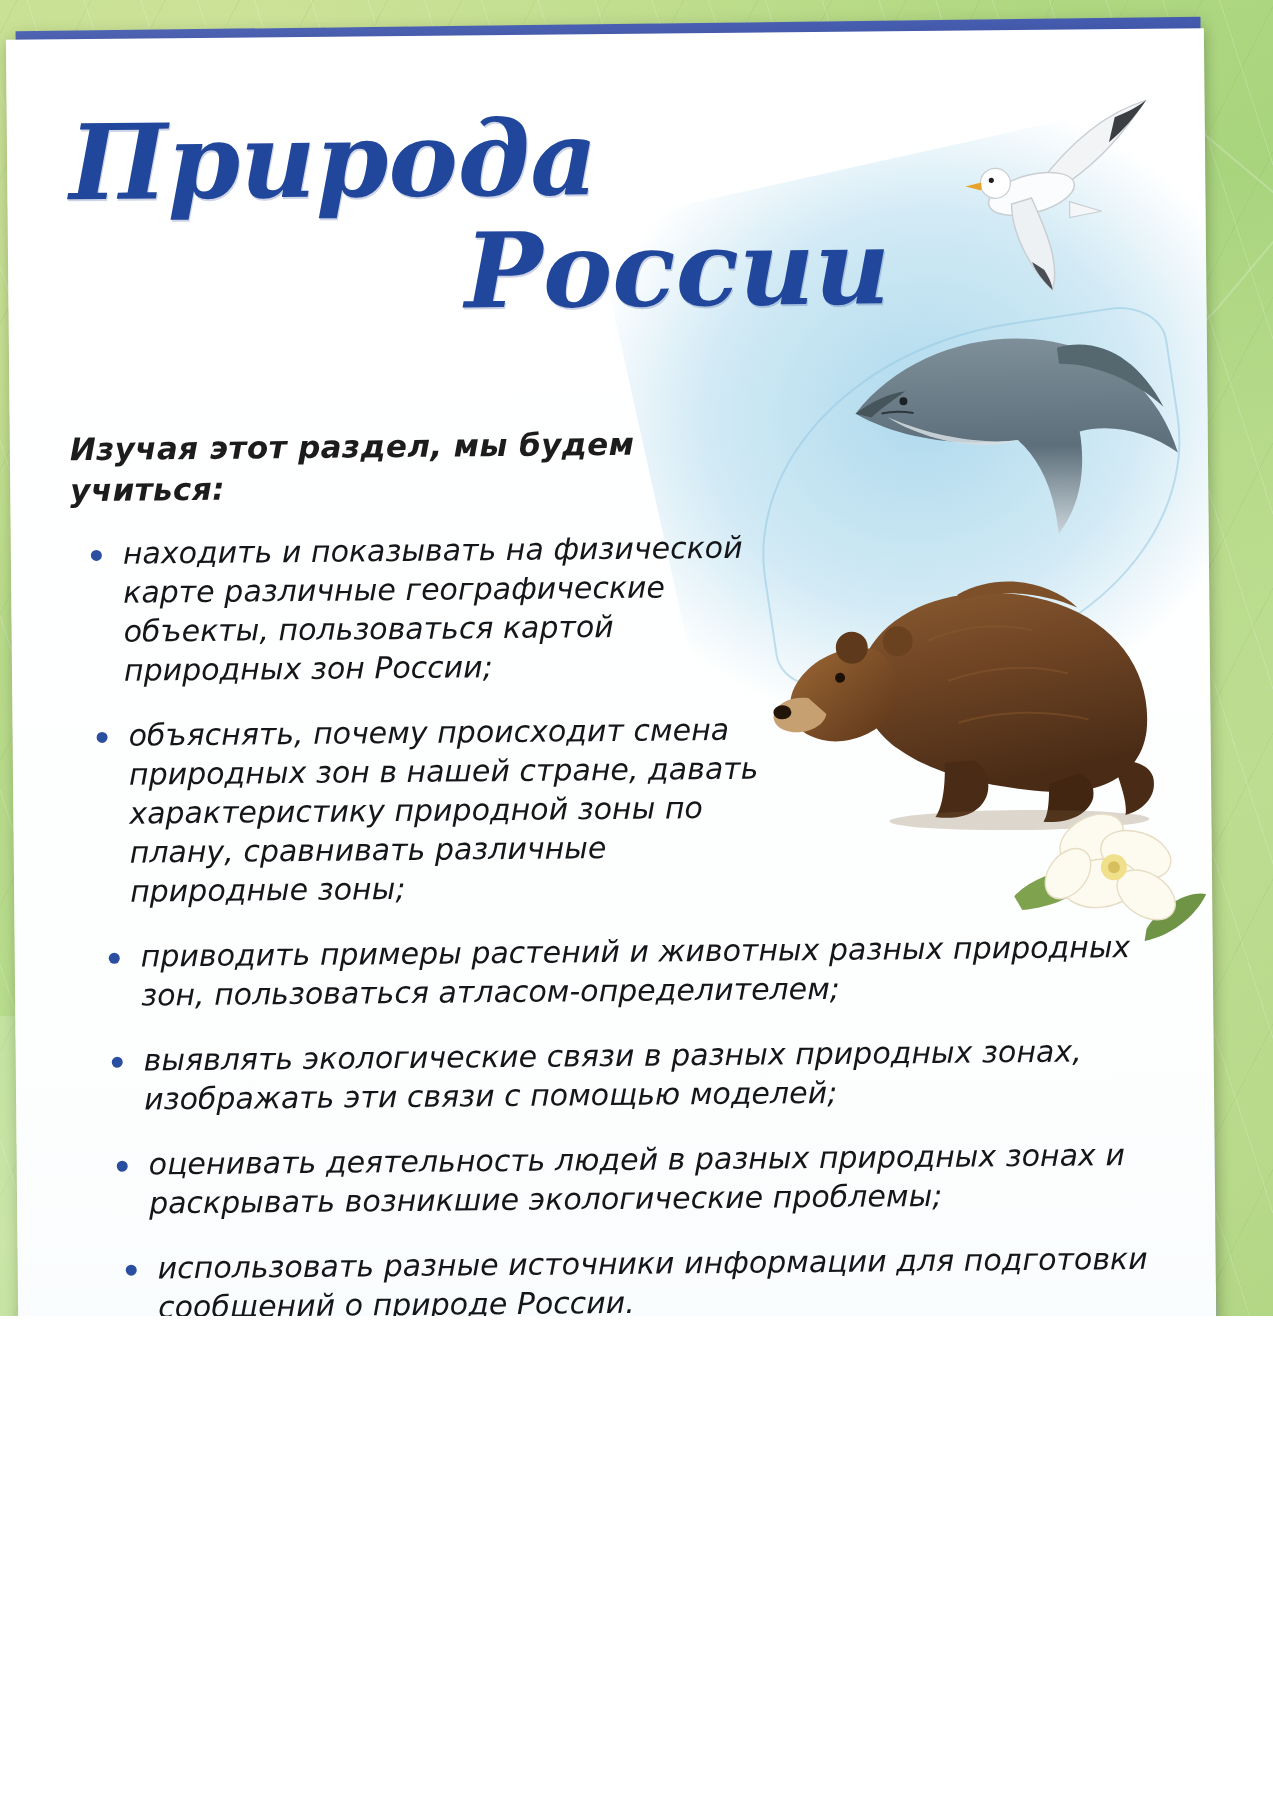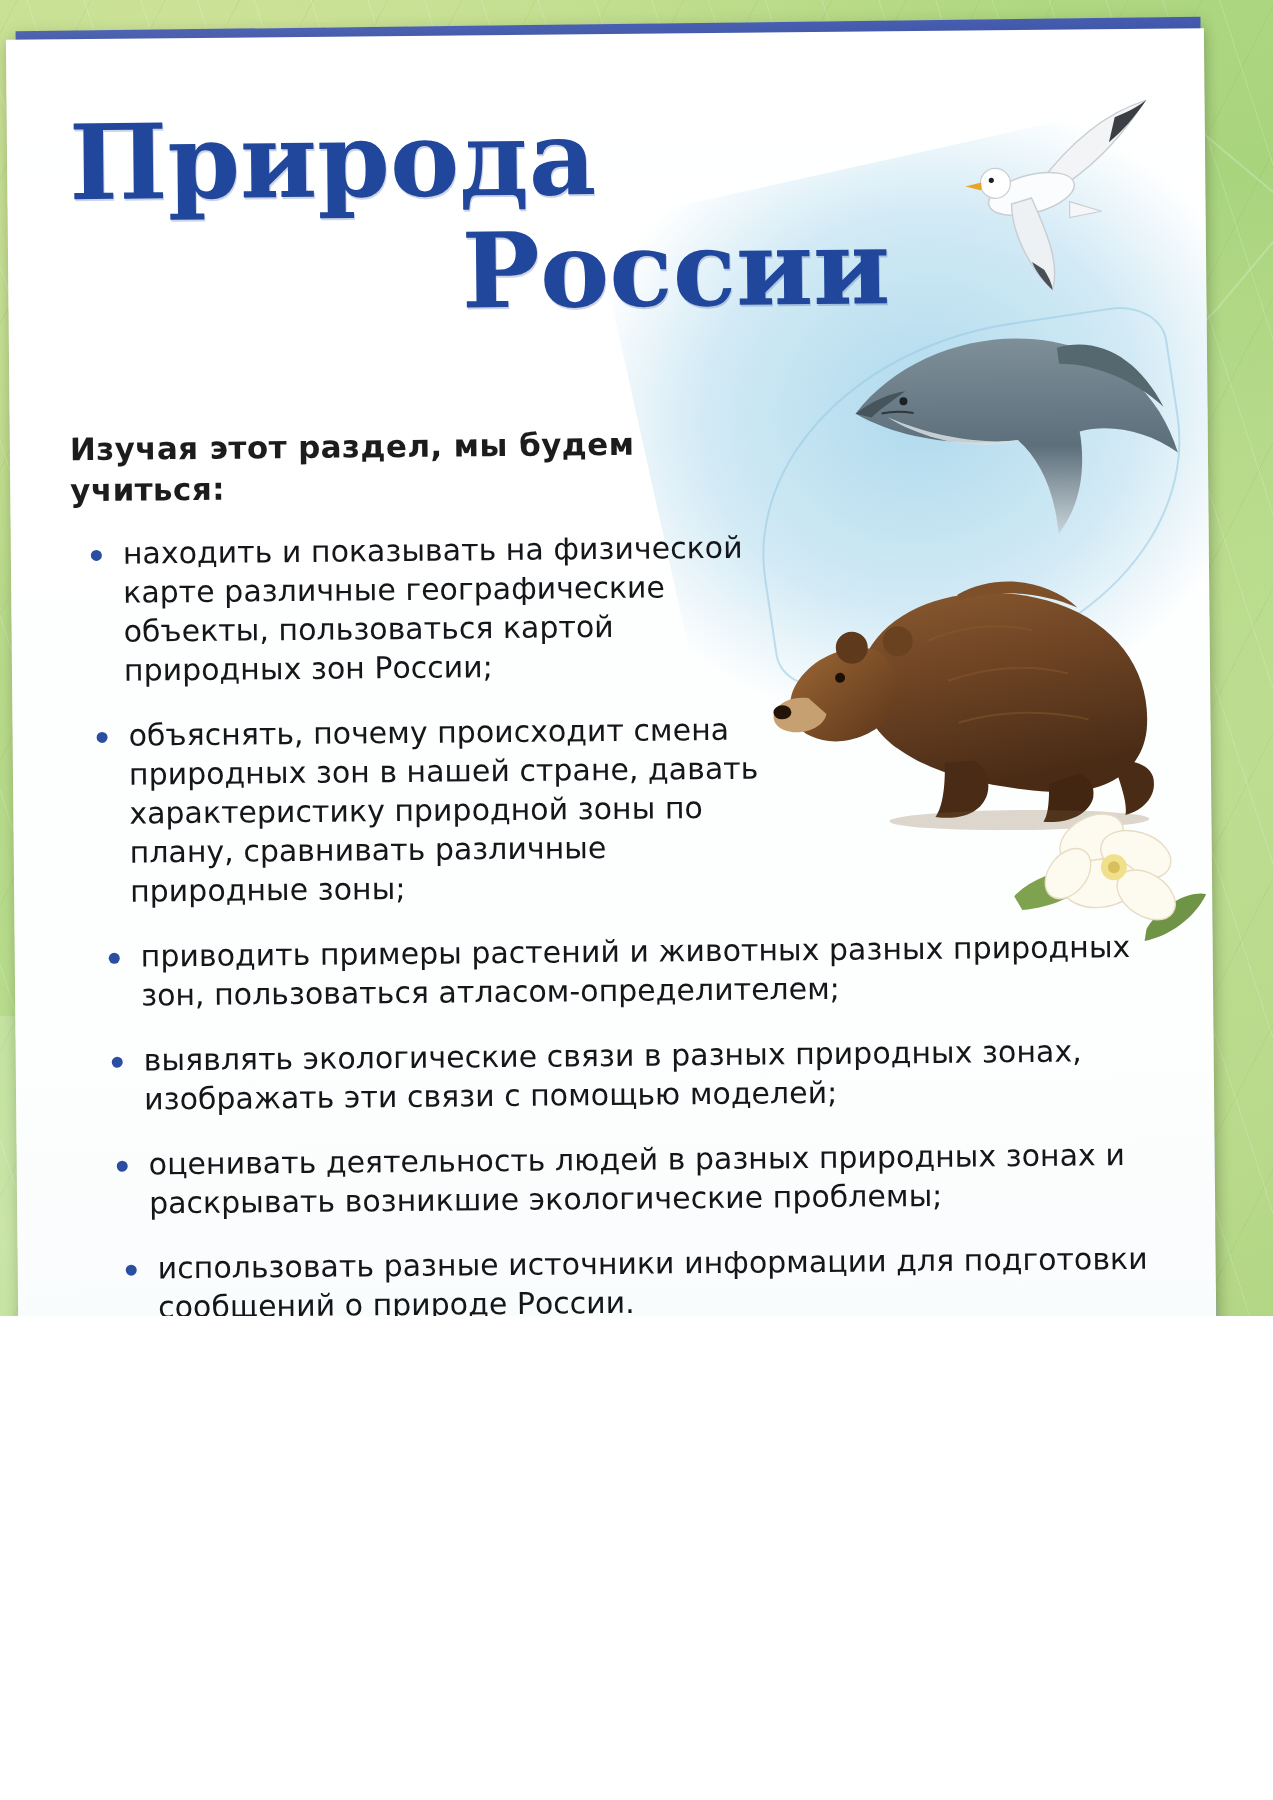"Природа" .page { font-style: none -> italic }
